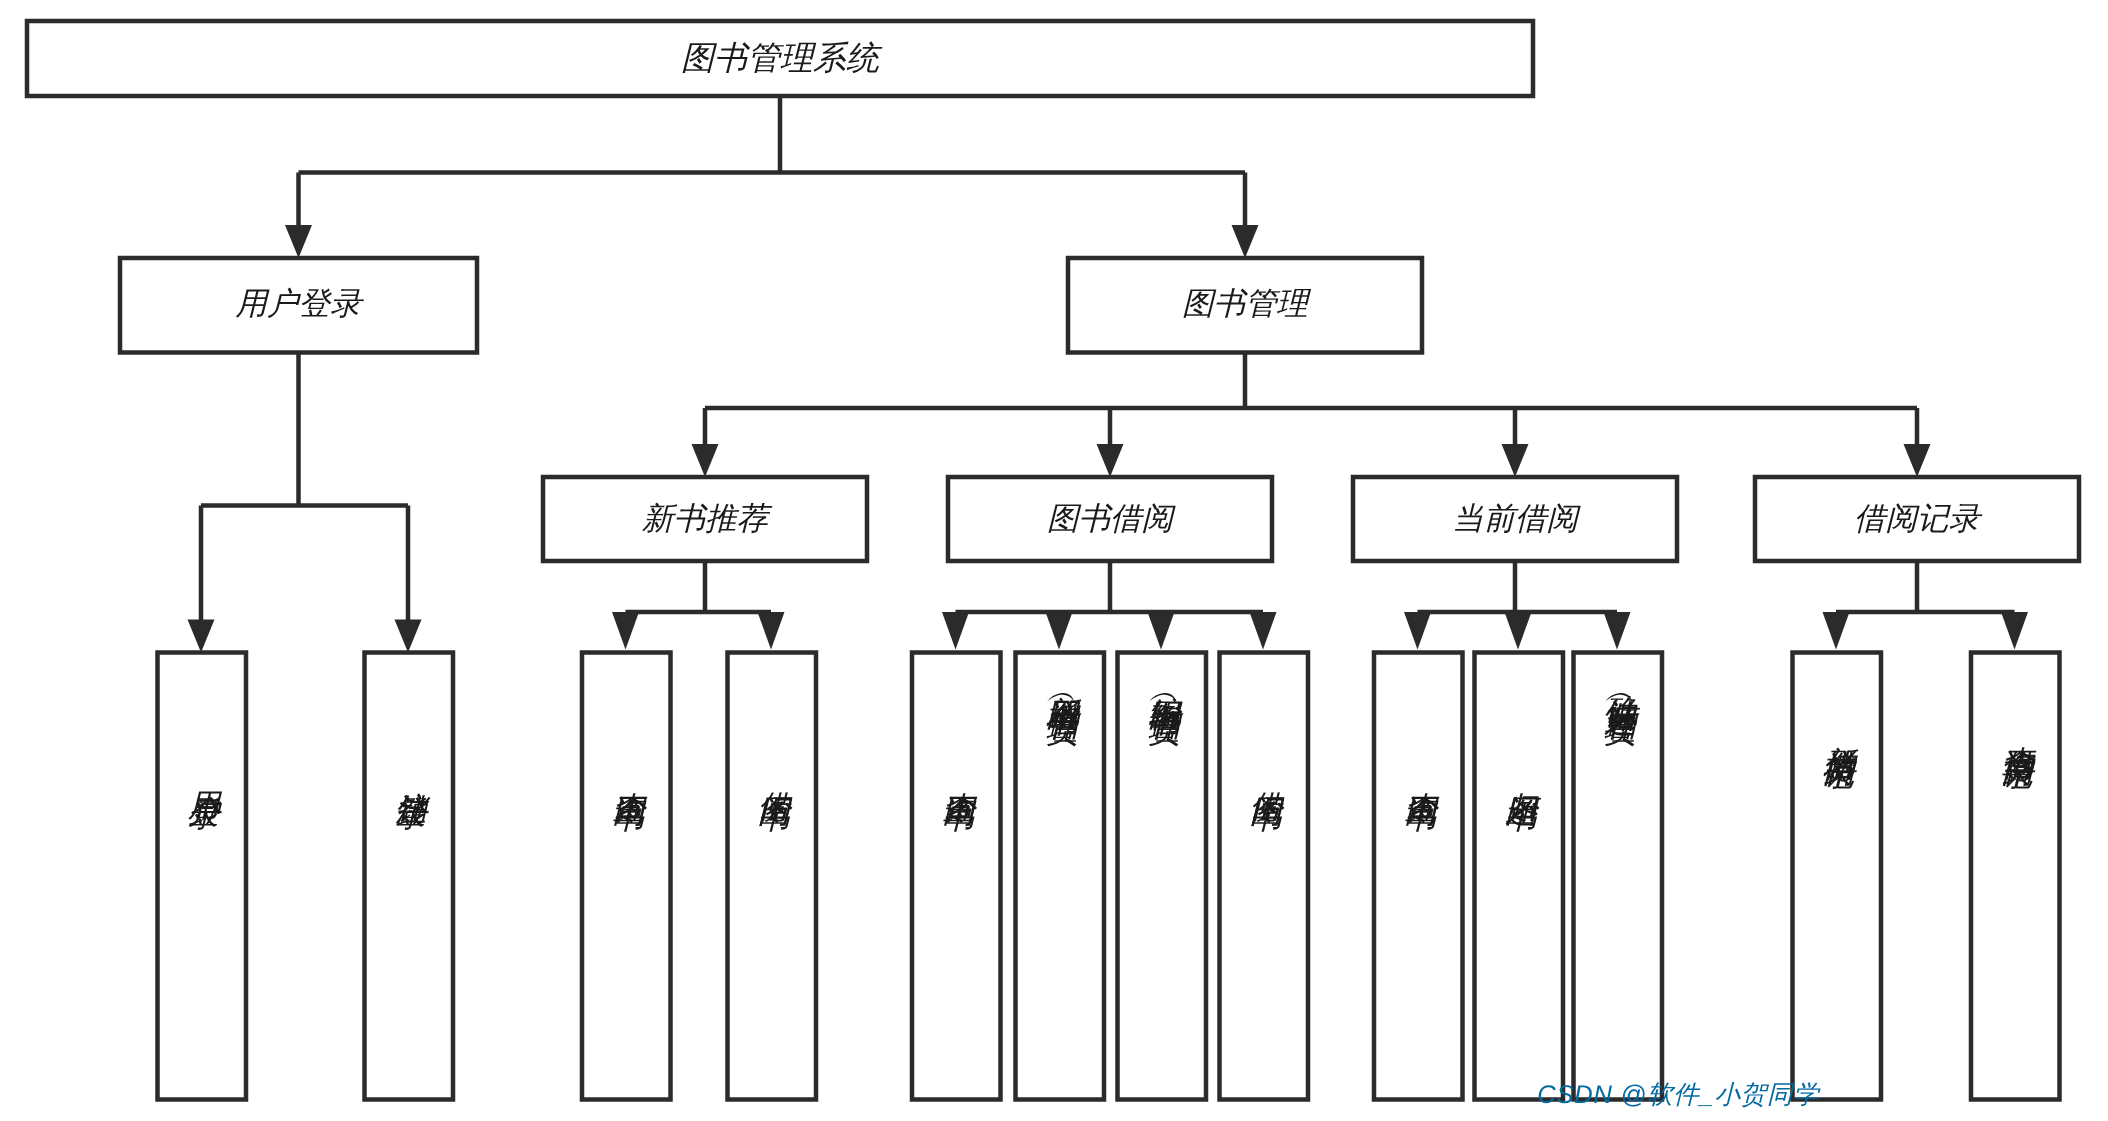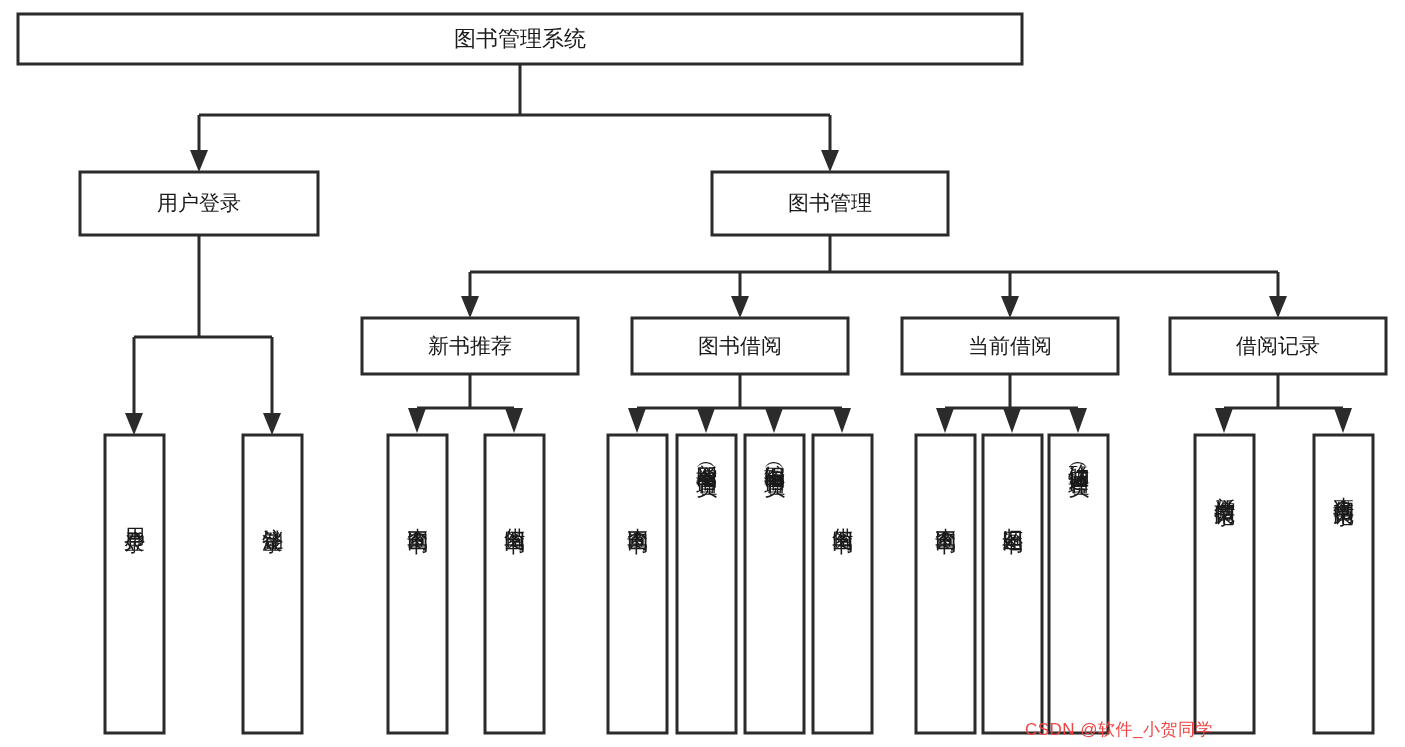"图书管理系统" #diagram-root { font-style: none -> italic }
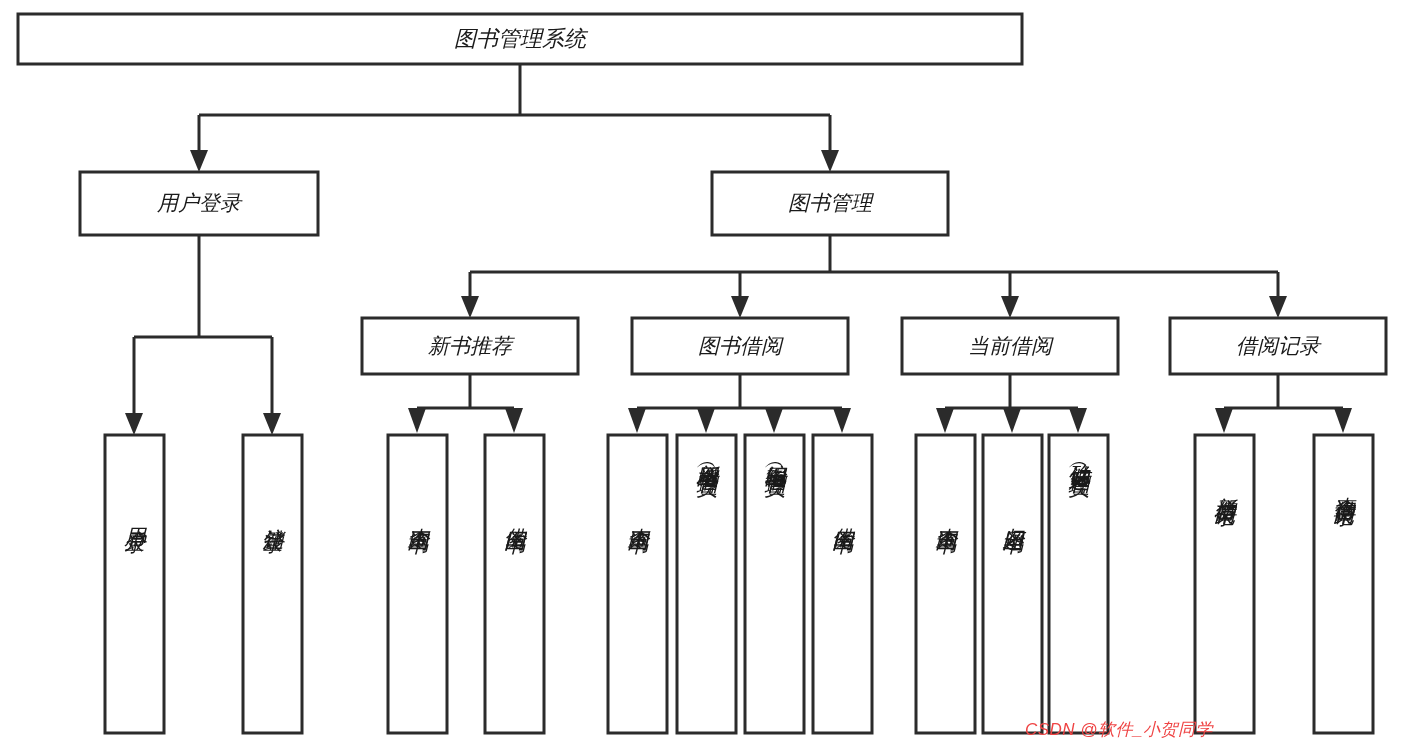"CSDN @软件_小贺同学" #watermark { color: #ef4444 -> #0369a1 }
